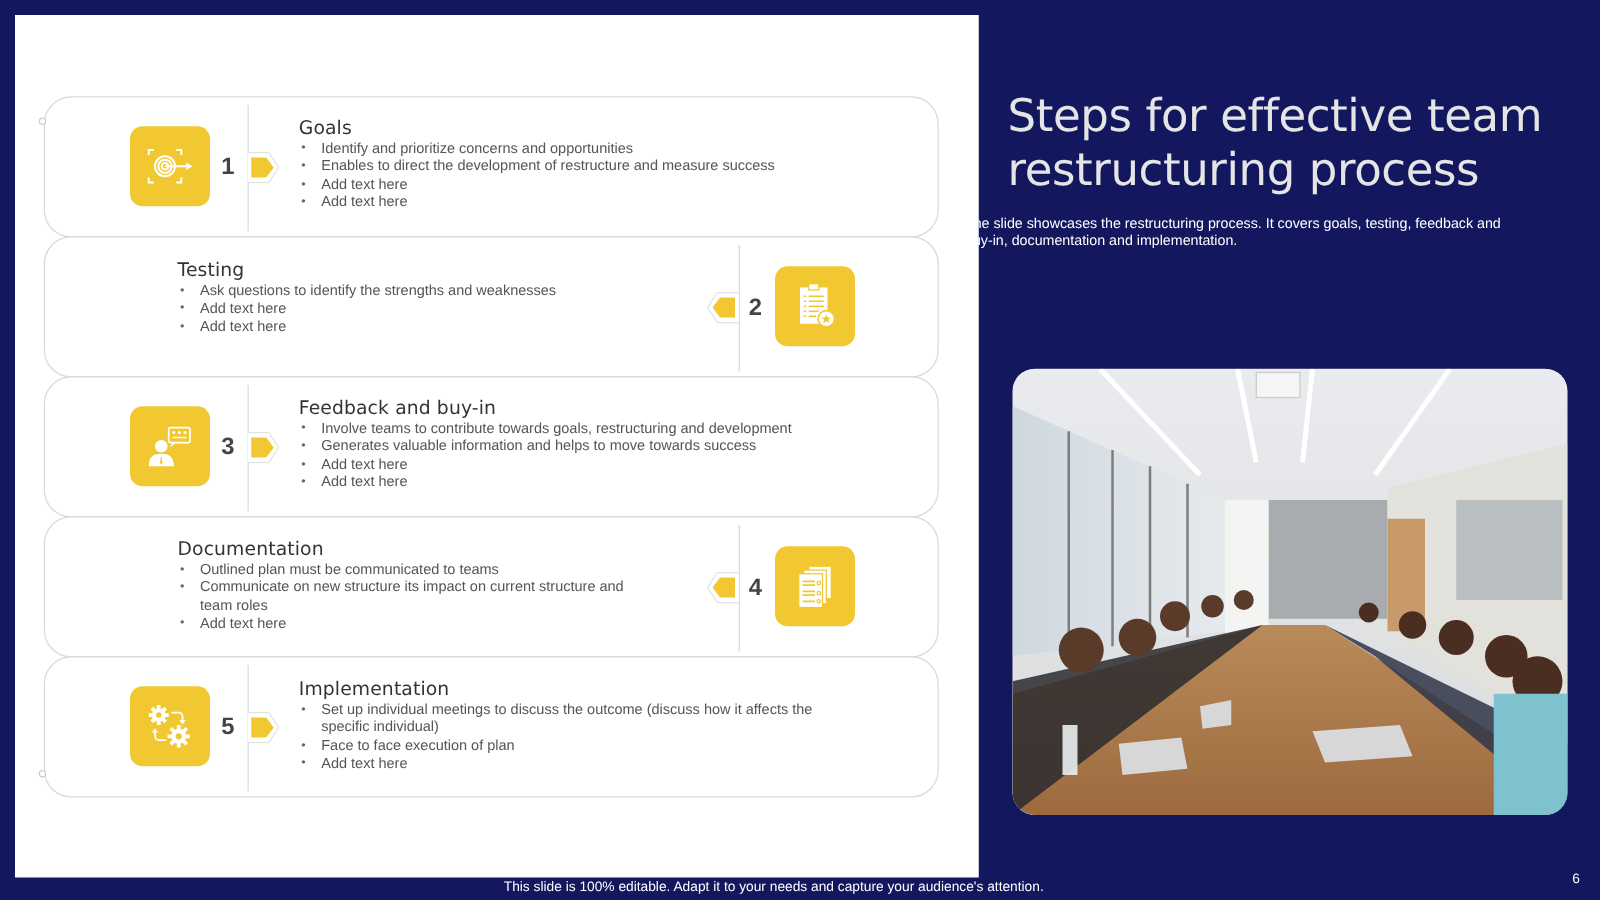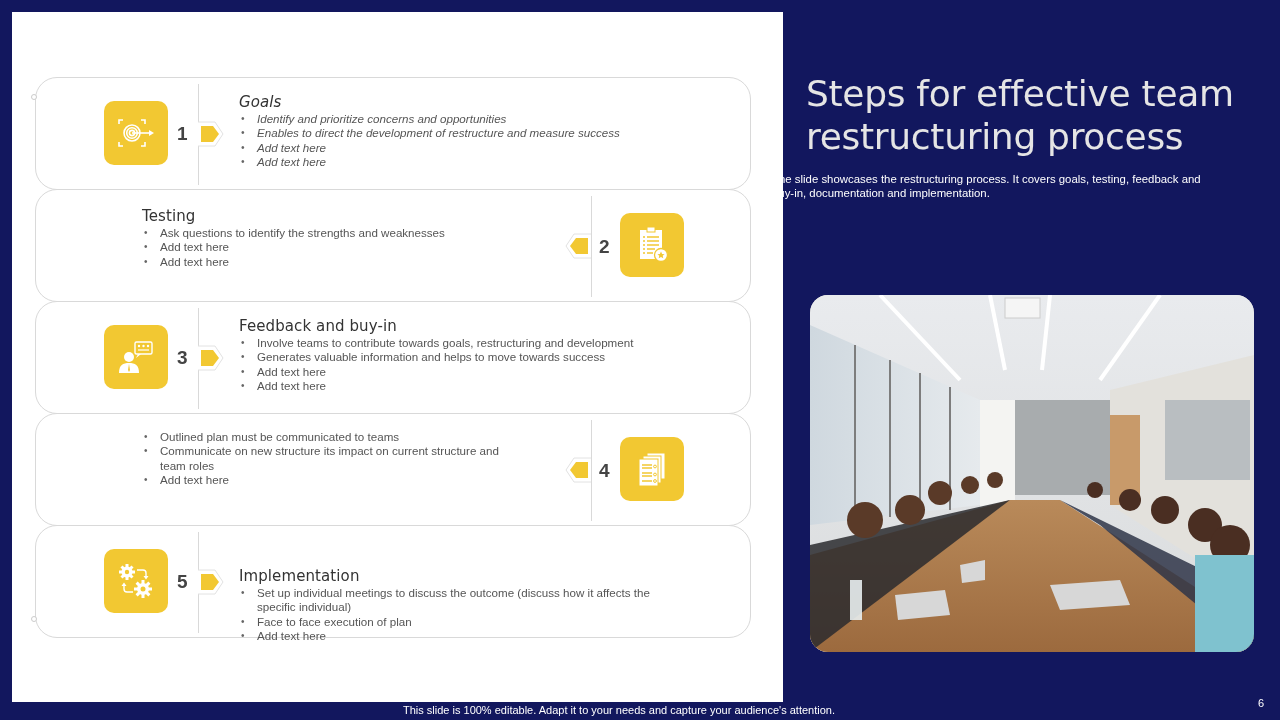"Goals" div.content { font-style: italic -> none }
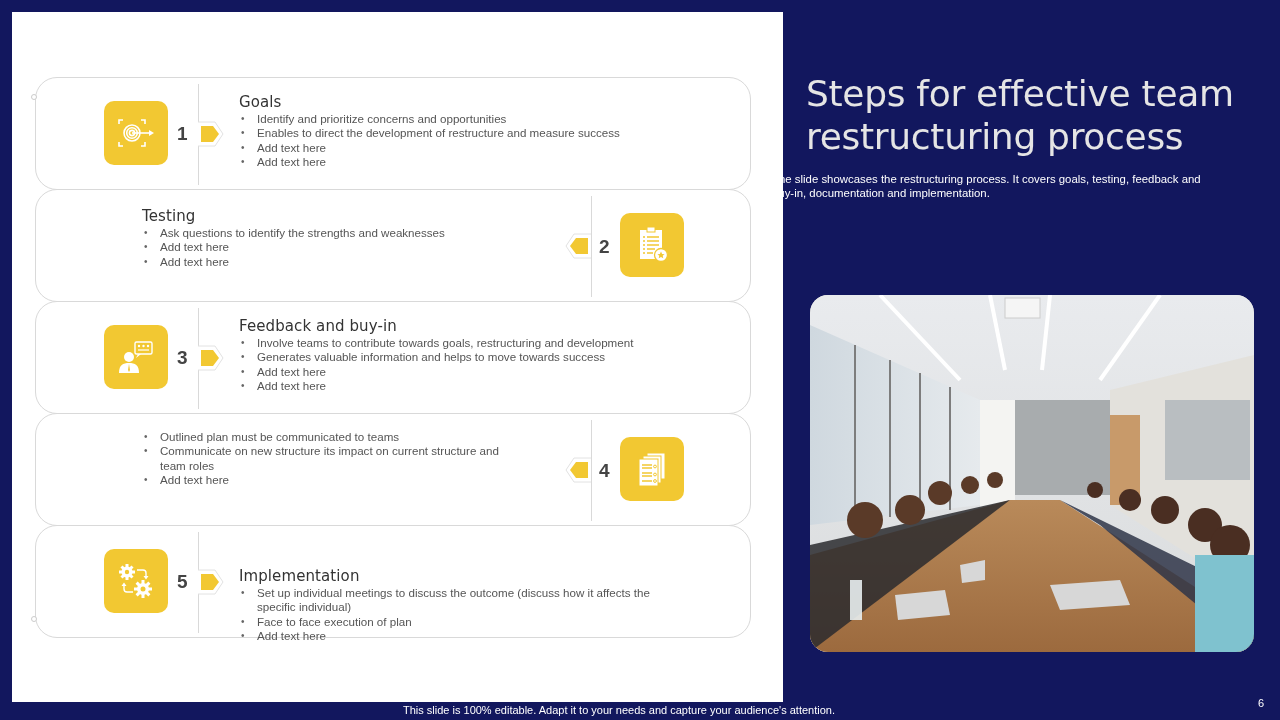"Documentation" h3 { html: none -> <h3>Documentation</h3> }
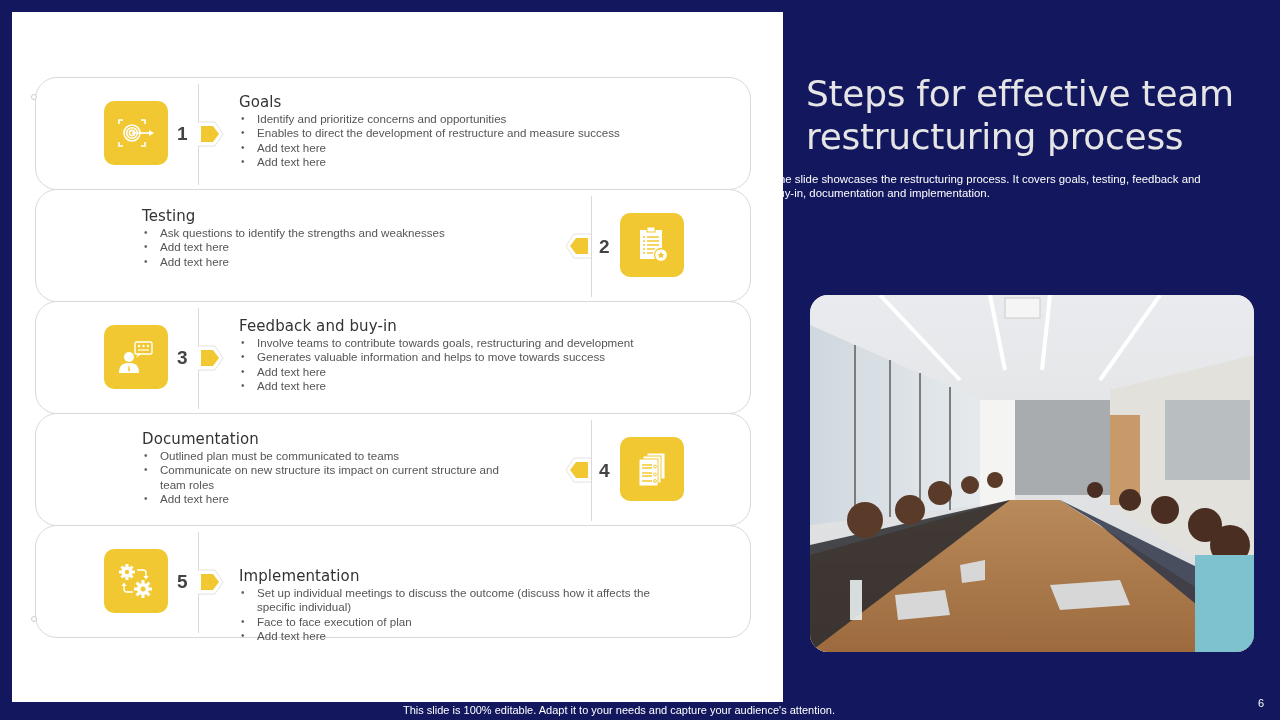"Implementation" div.content { top: 567px -> 542px }
